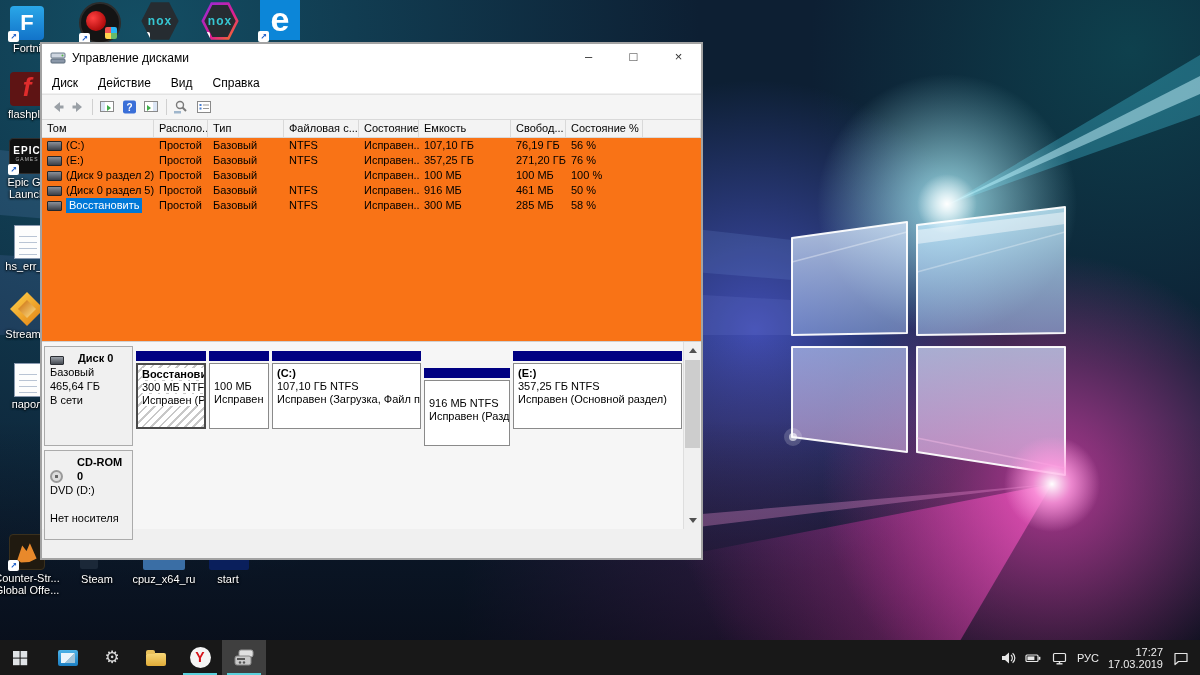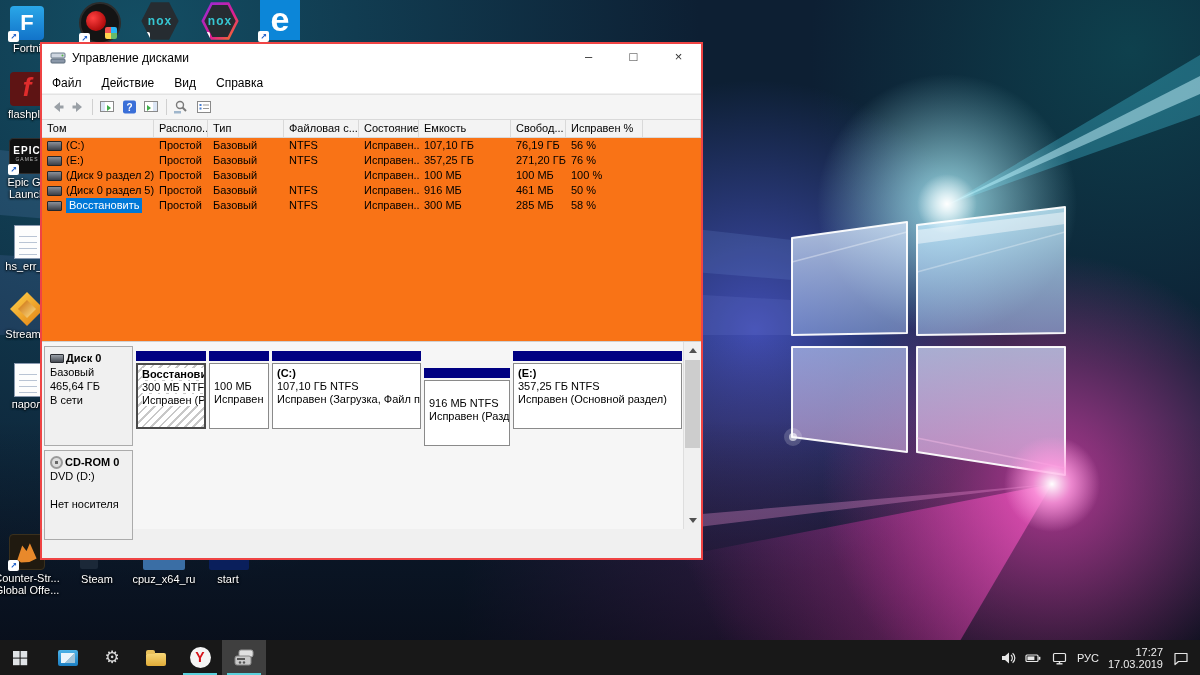"Управление дисками" .win { border: 2px solid #ef4444 -> 2px solid #a3a3a3 }
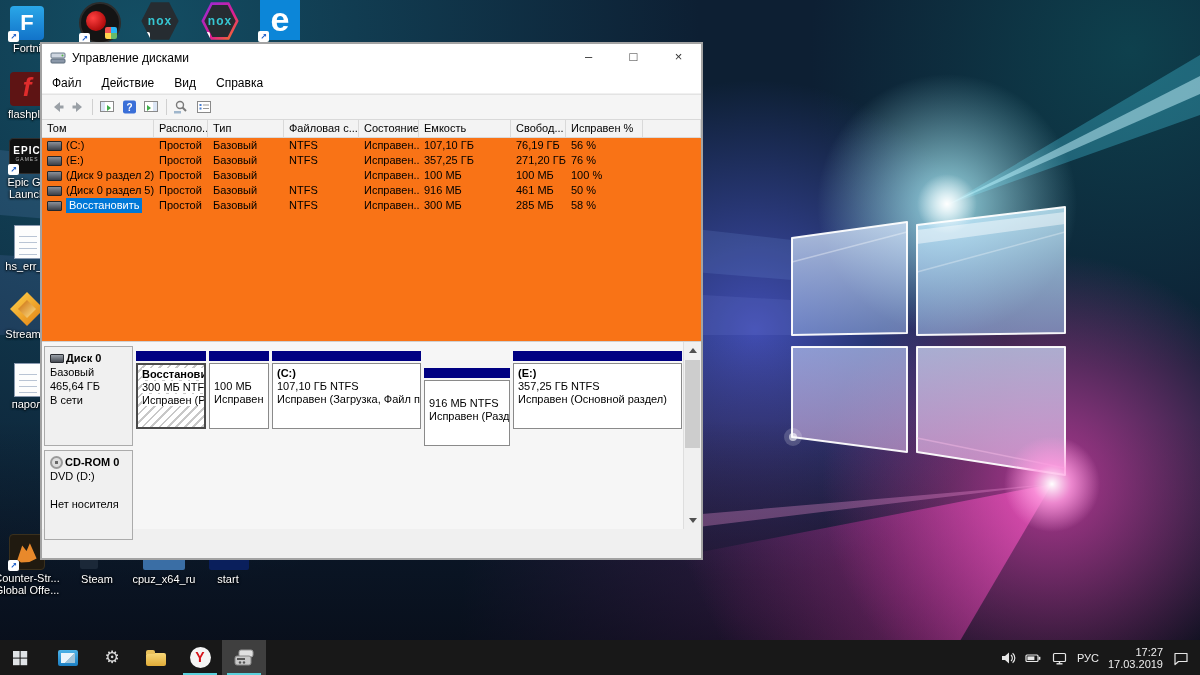"Файл" span { text: Файл -> Диск }
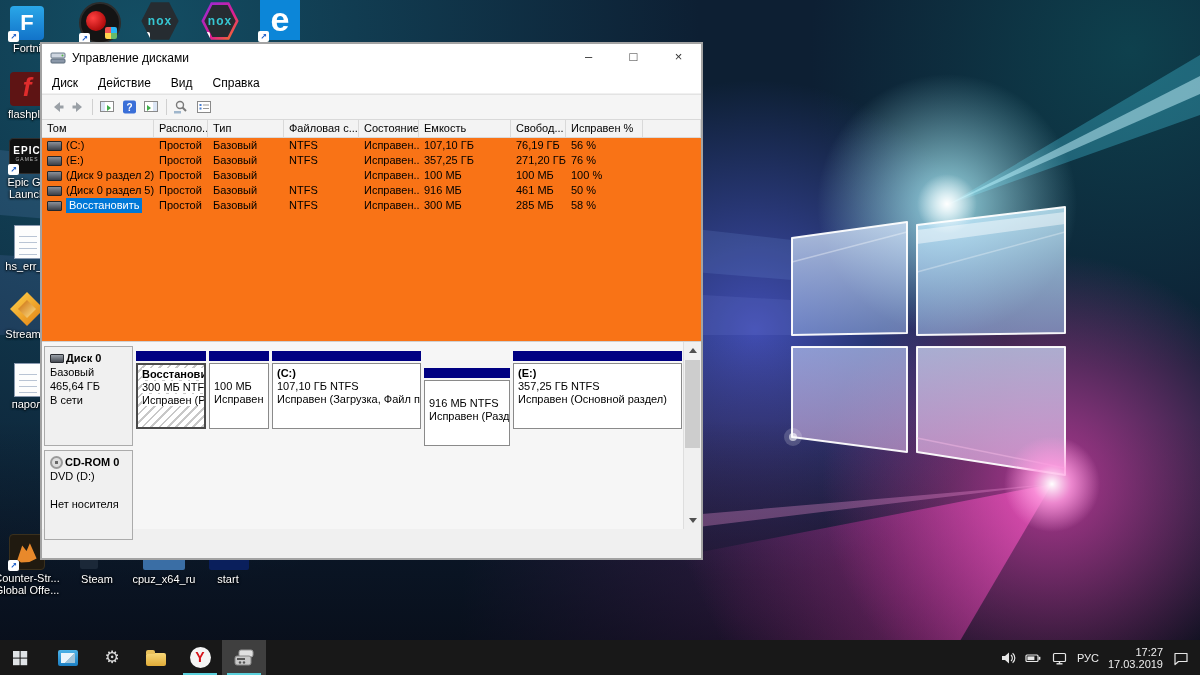"Исправен %" div.hc { text: Исправен -> Состояние }
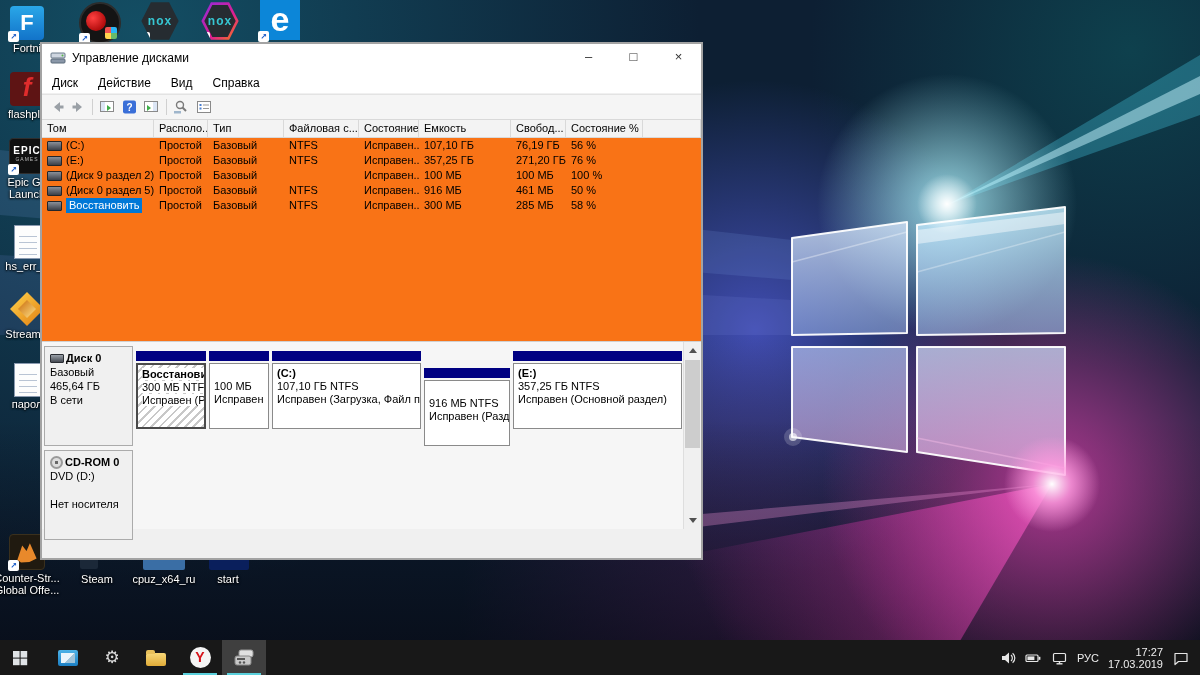"Диск 0" .infopanel .t { align-items: center -> flex-end; gap: 2px -> 14px }
